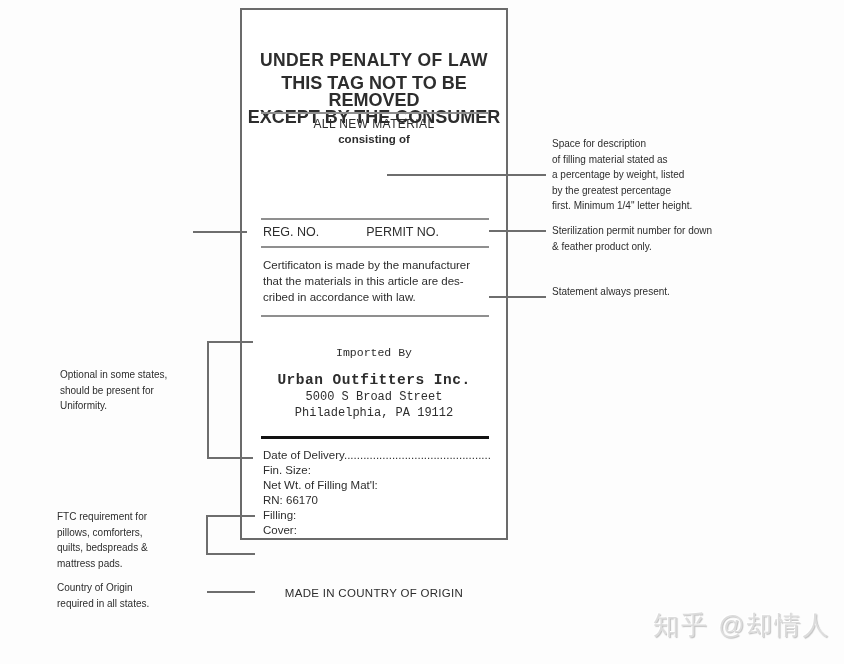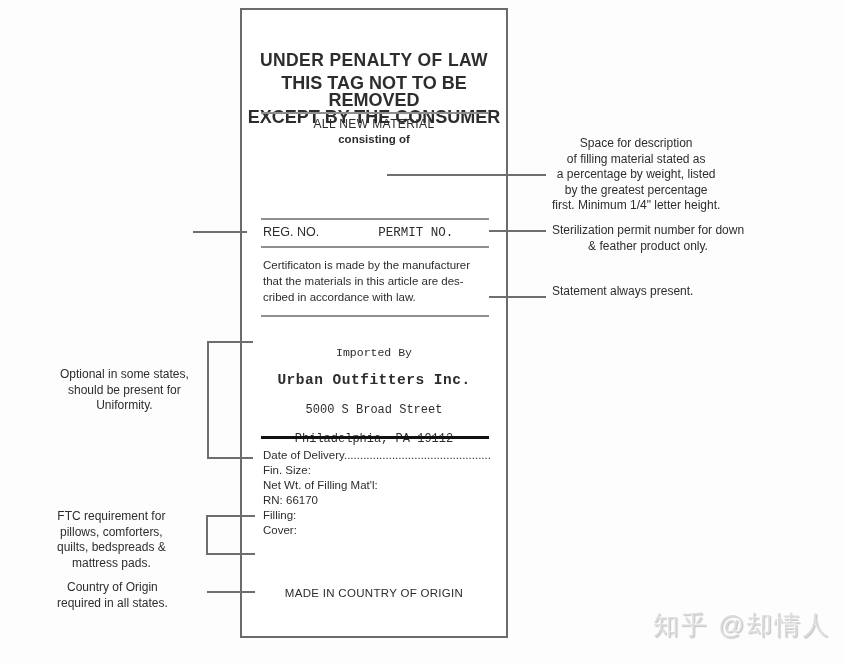"UNDER PENALTY OF LAW" .tag { height: 630px -> 532px }
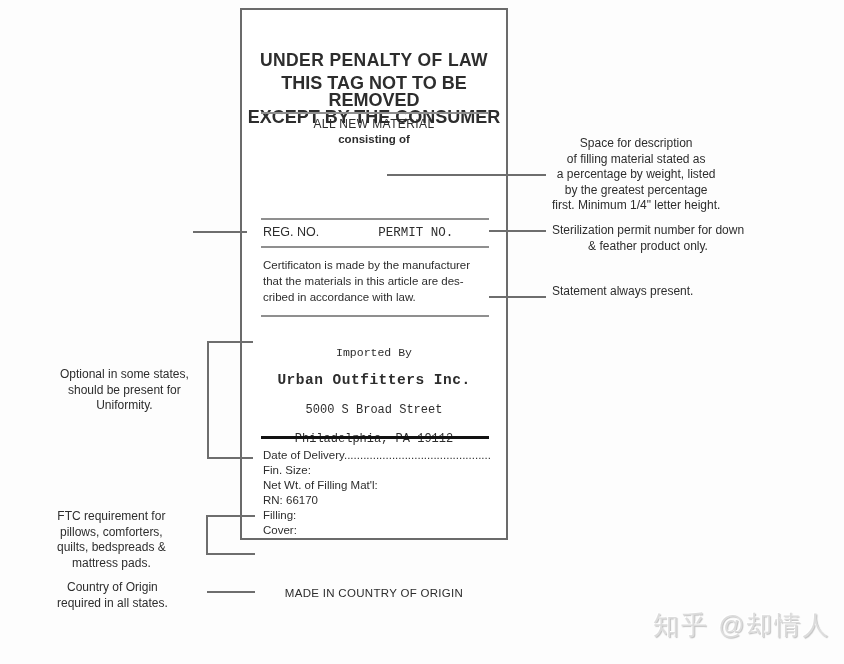"Space for description" .note { font-size: 12px -> 10px; text-align: center -> none }
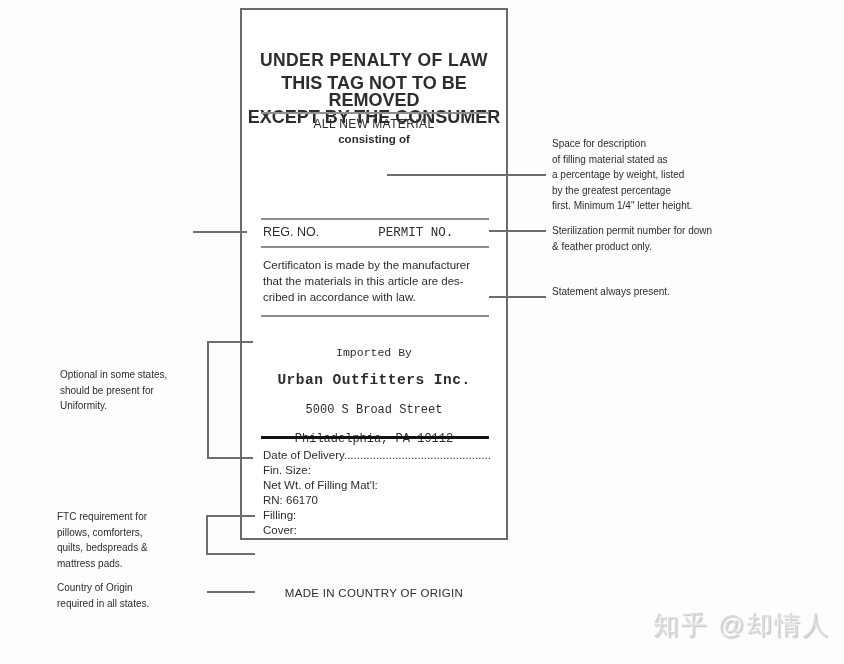"PERMIT NO." .permit-label { font-family: Liberation Mono, monospace -> none; margin-left: 59px -> 47px }
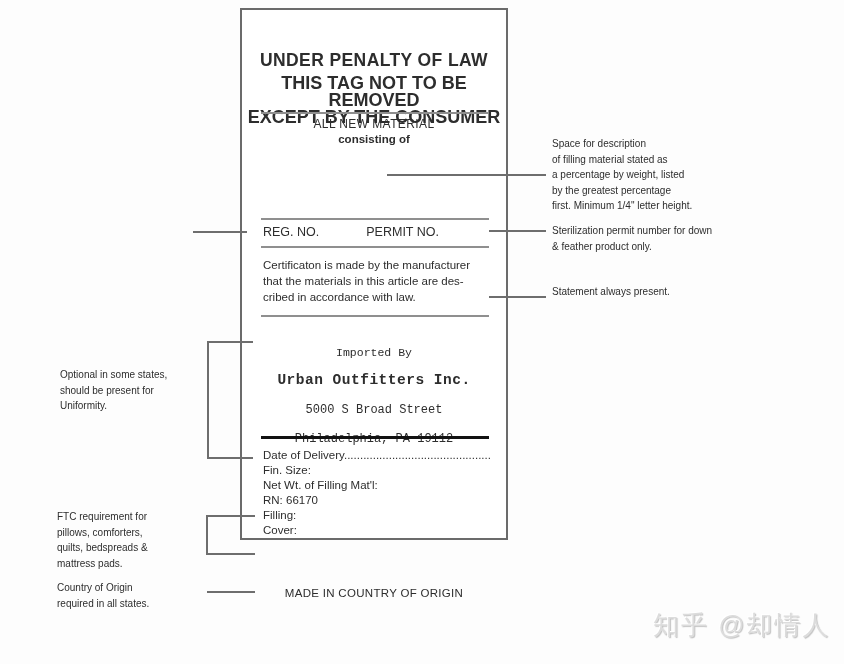"5000 S Broad Street" .importer-addr { margin-top: 15px -> 2px }
